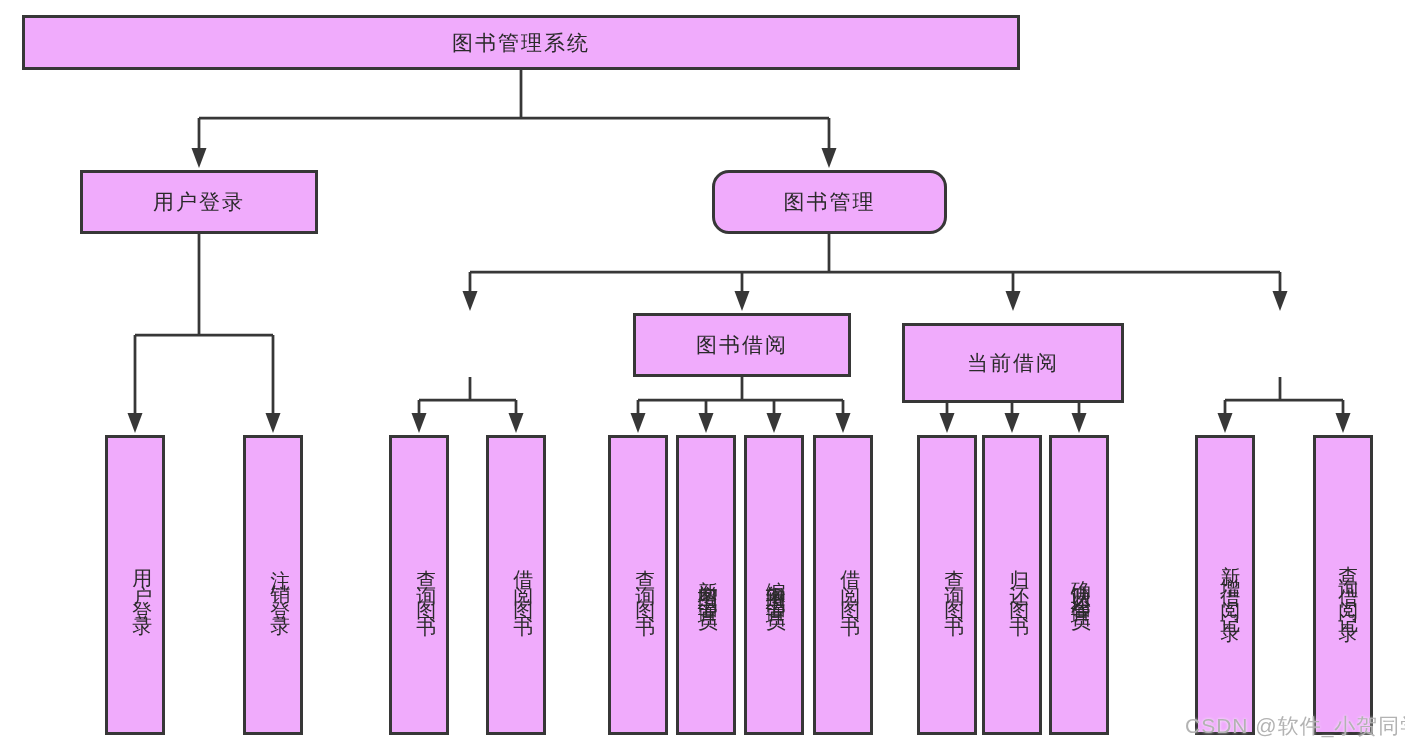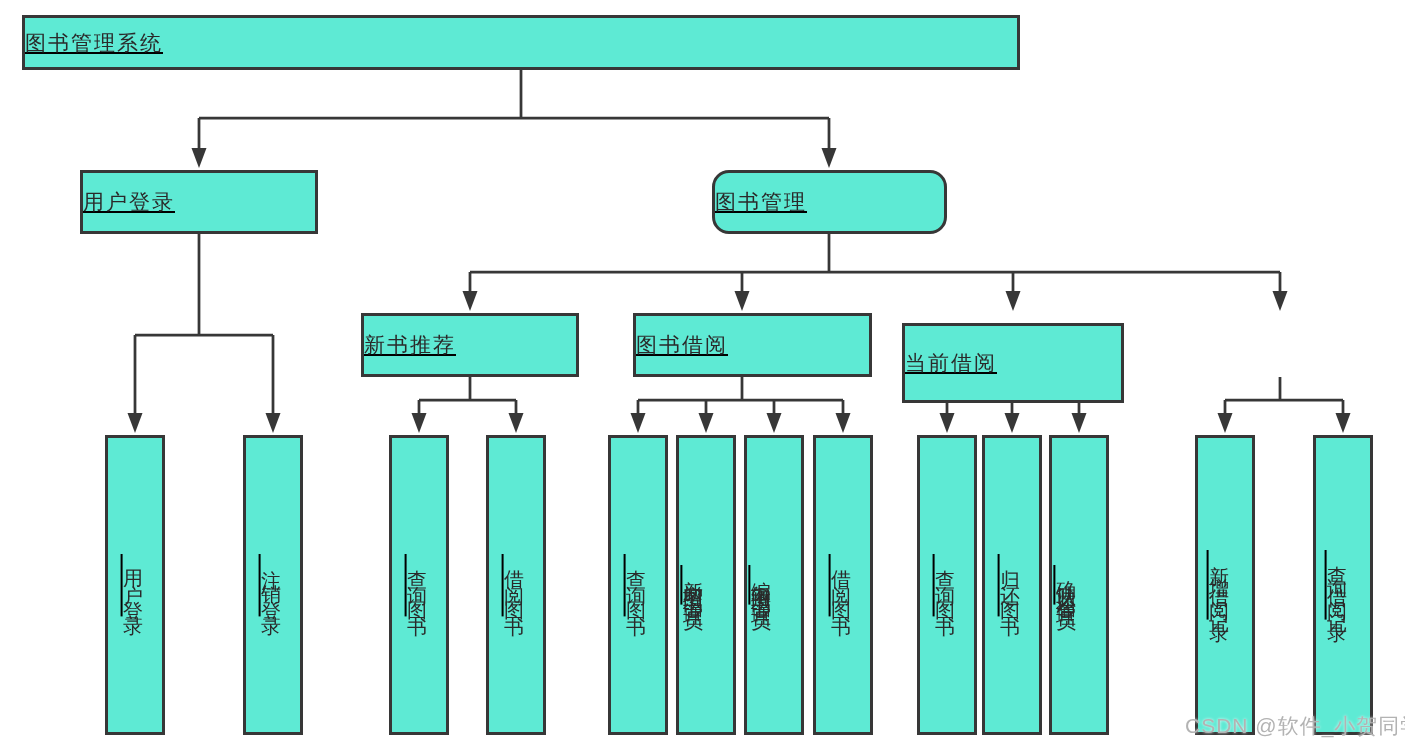"图书管理系统" .box { background: #5eead4 -> #f0abfc; justify-content: none -> center; text-decoration: underline -> none }
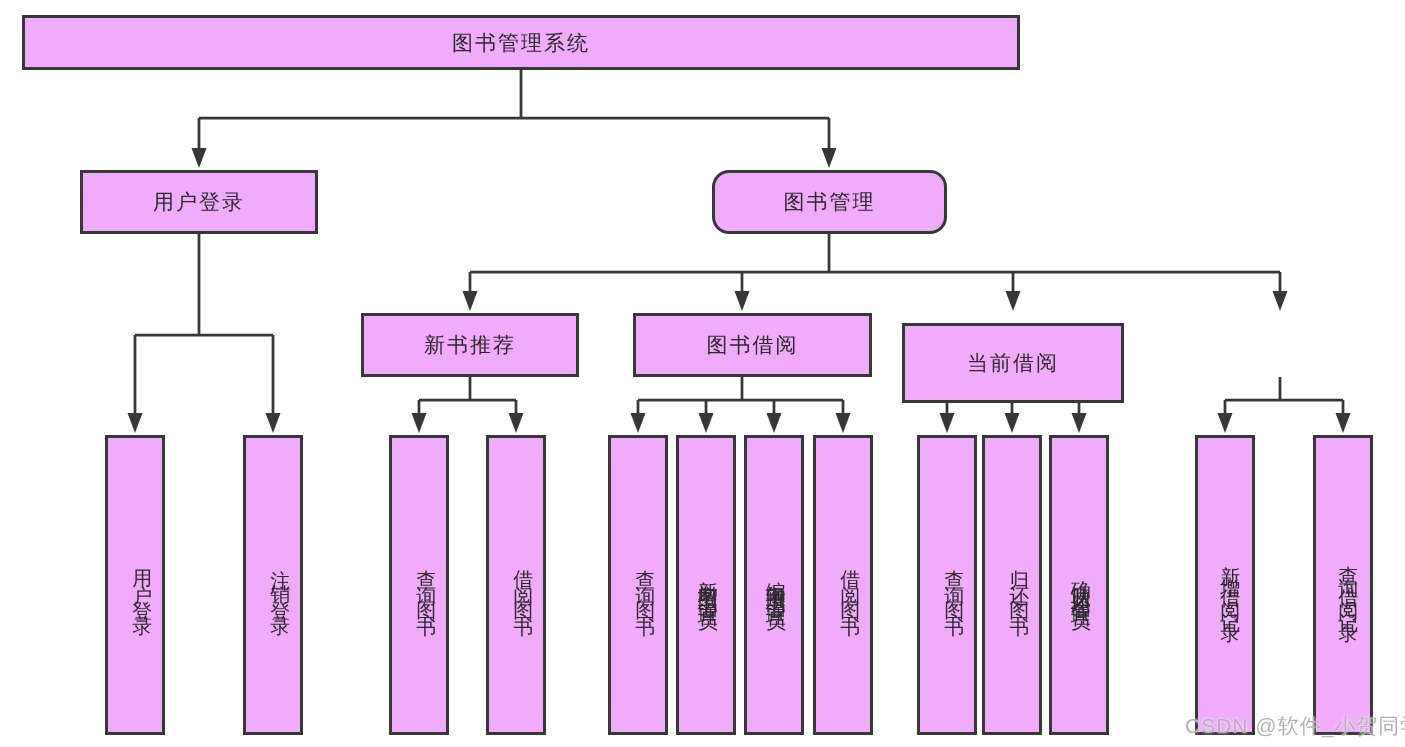"新书推荐" div.box { html: <div> <span>新书推荐</span> </div> -> none }
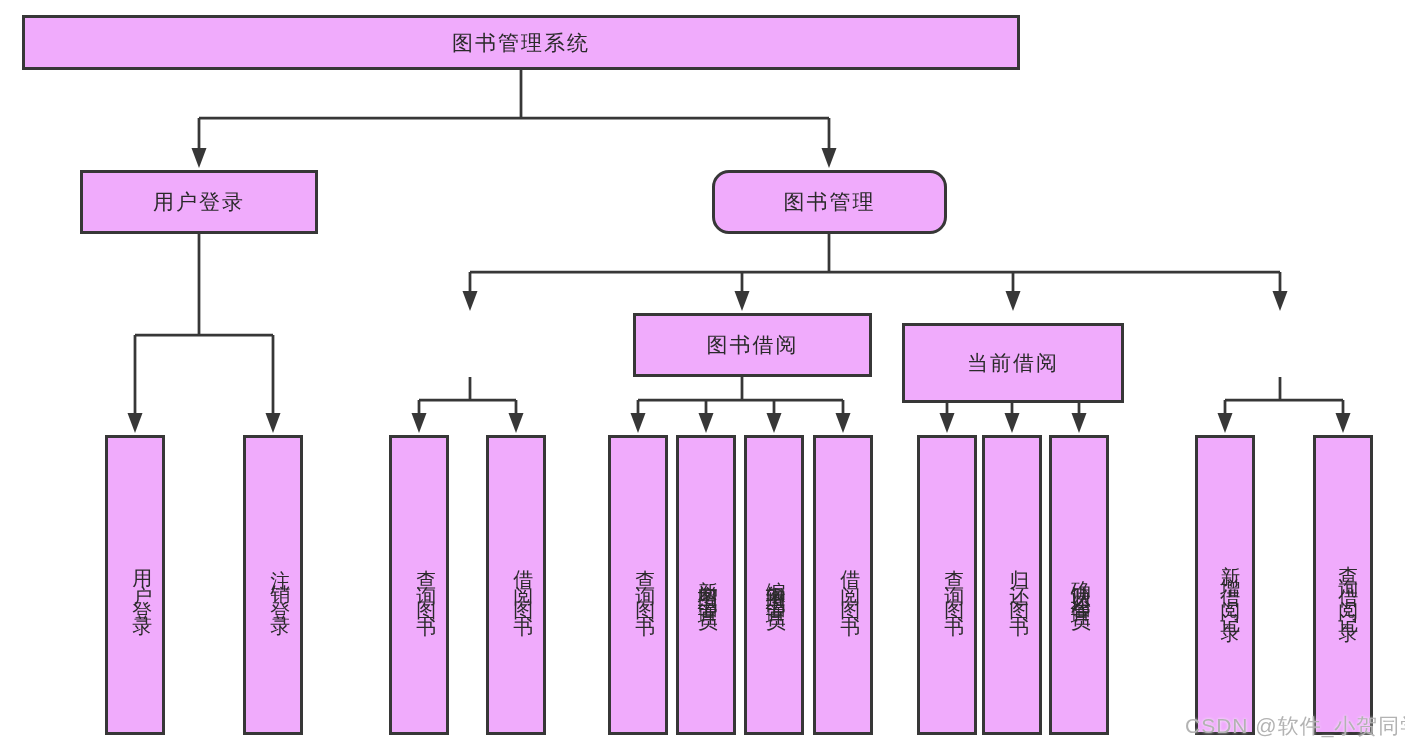"图书借阅" div.box { width: 239px -> 218px }
